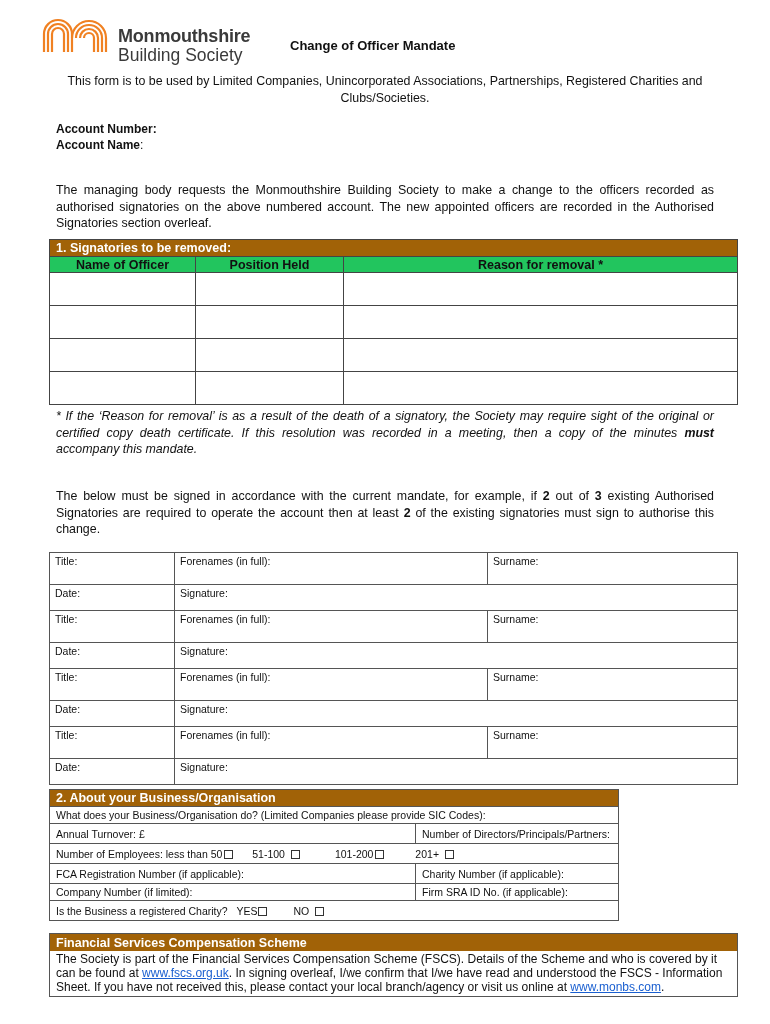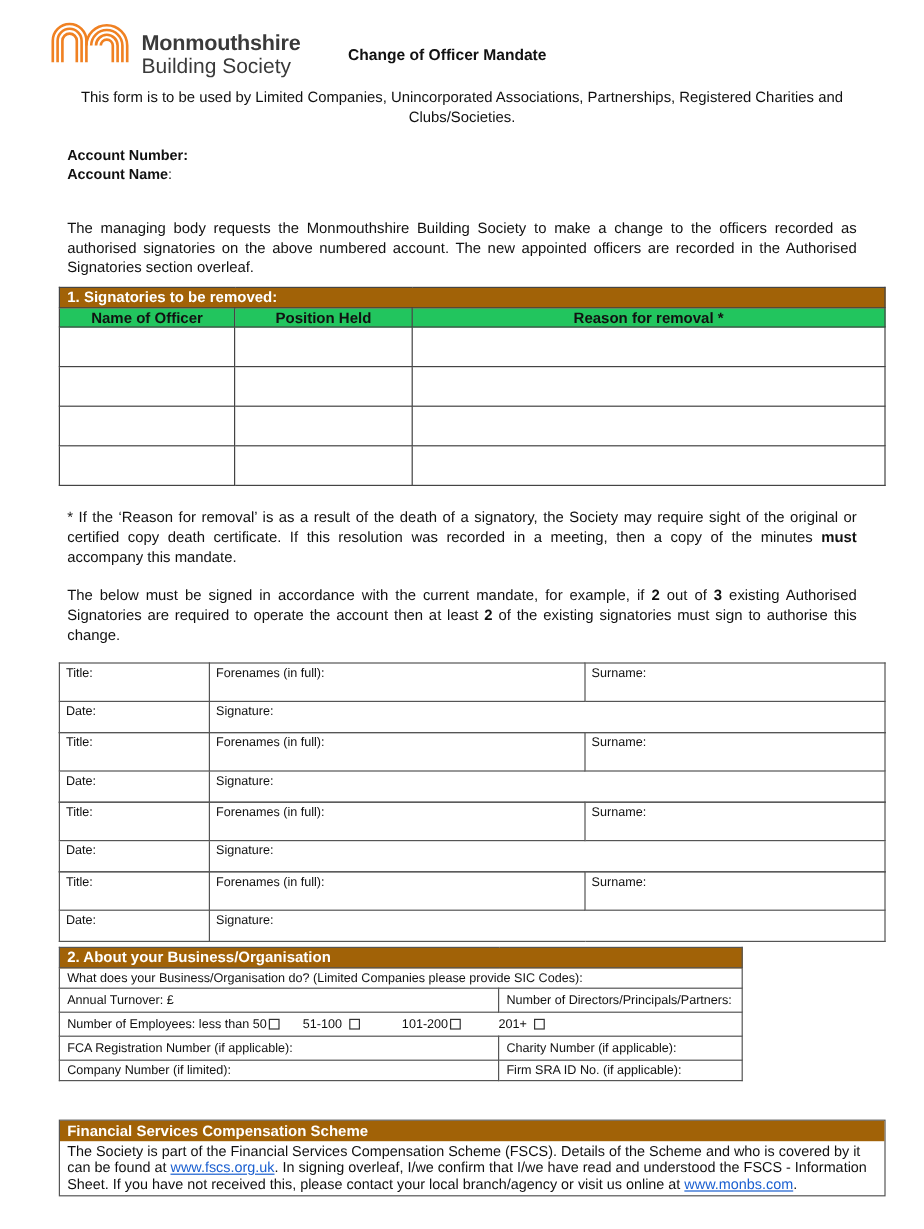"* If the ‘Reason for" .para2 { font-style: none -> italic; top: 423px -> 408px }
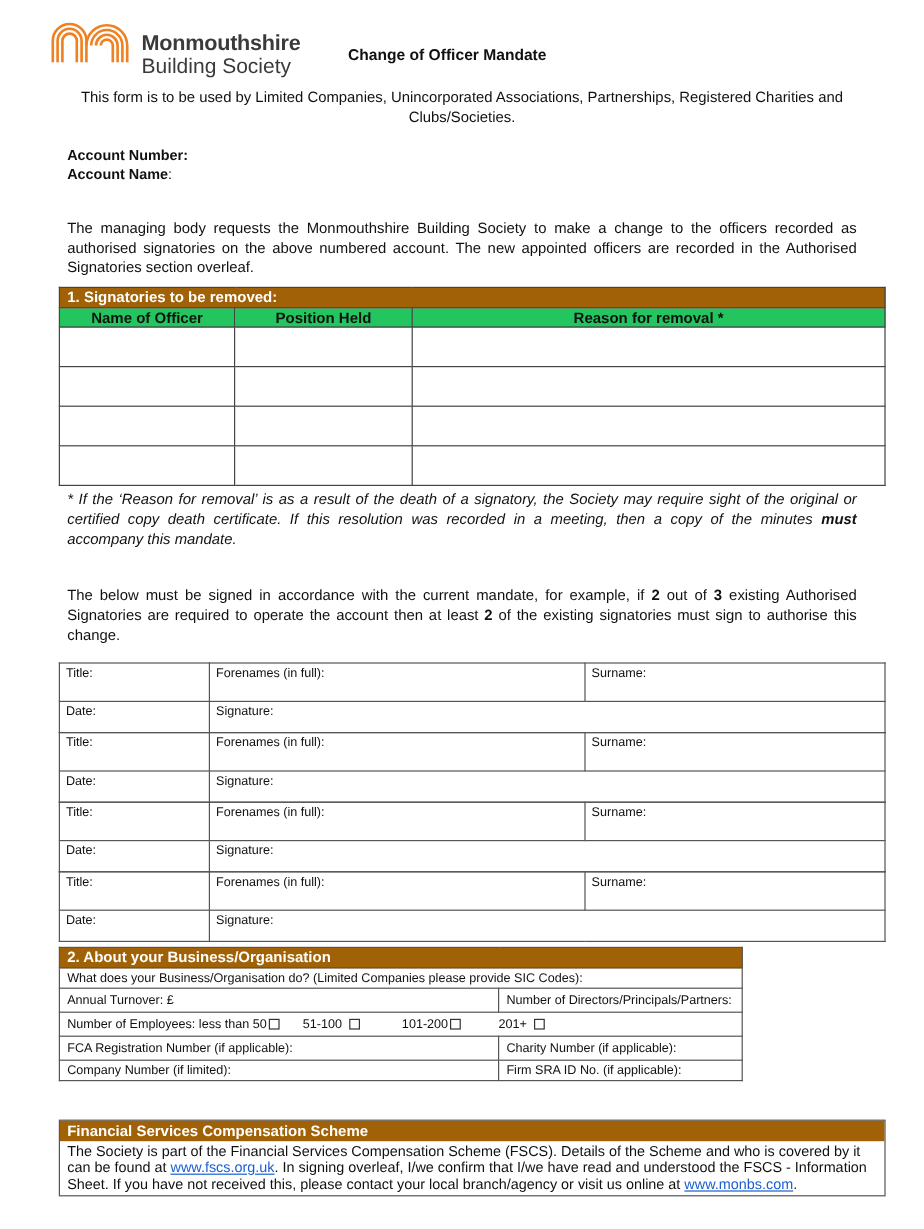"Is the Business a registered" tr { html: none -> <tr> <td> <span>Is the Business a registered Charity?</span> <span>YES</span><span></span> <span>NO</span><span></span> </td> </tr> }
